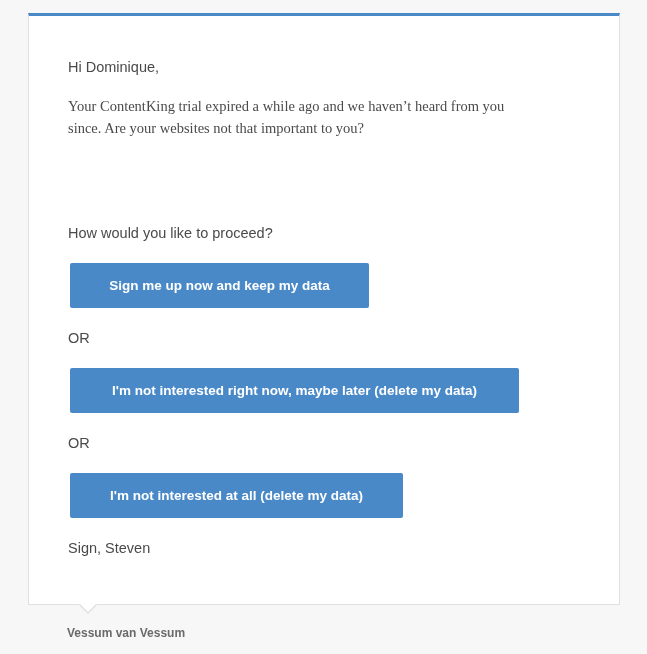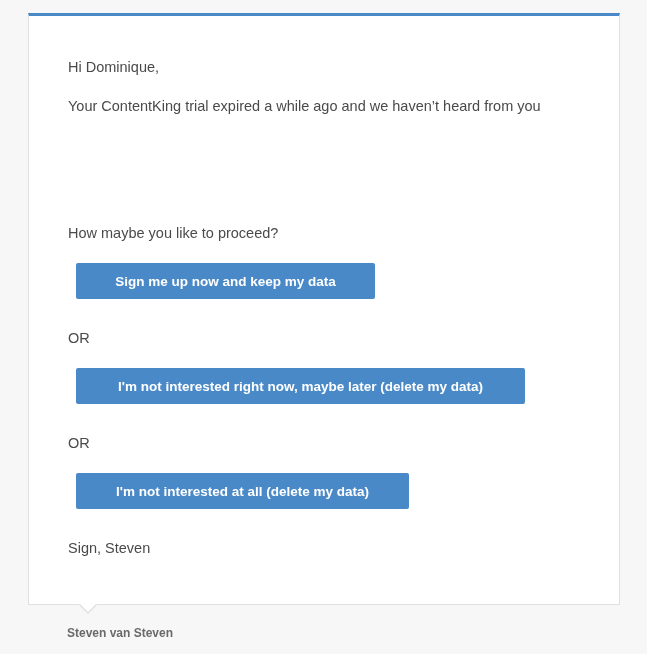"Your ContentKing trial expired a" div.text { font-family: none -> Liberation Serif, serif }
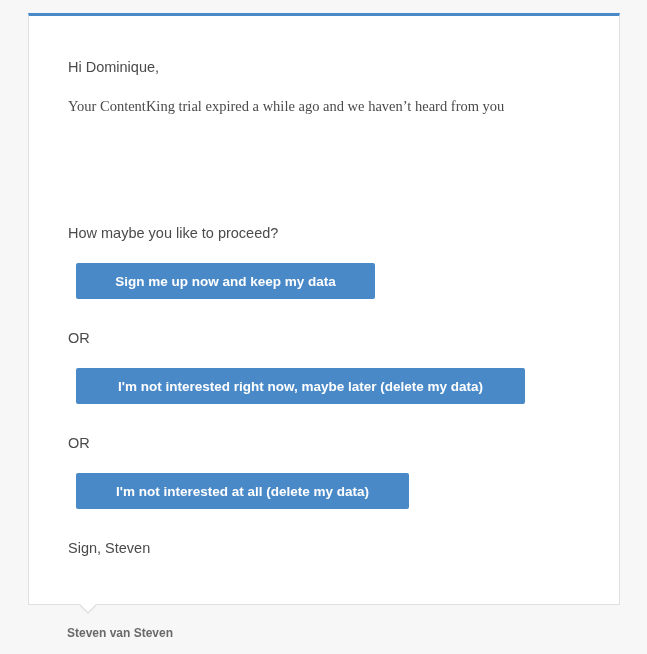"since. Are your websites not" div { html: none -> <div>since. Are your websites not that important to you?</div> }
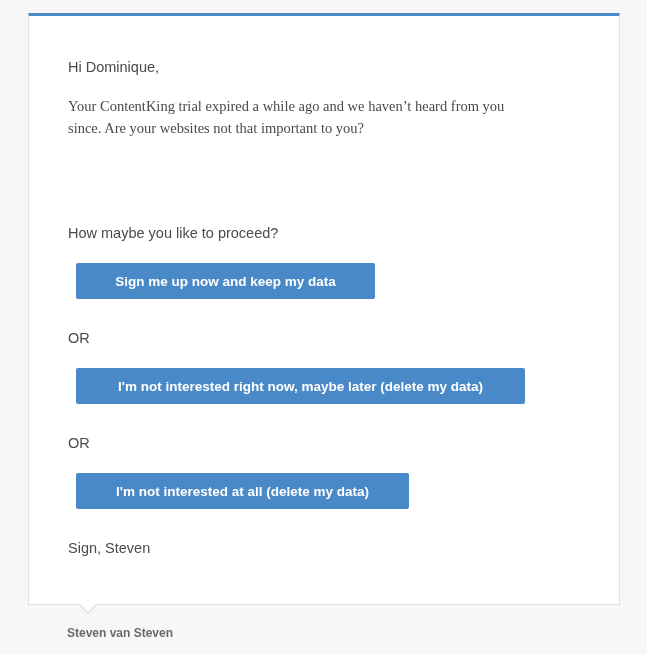"How maybe you like to" p.text { text: maybe -> would }
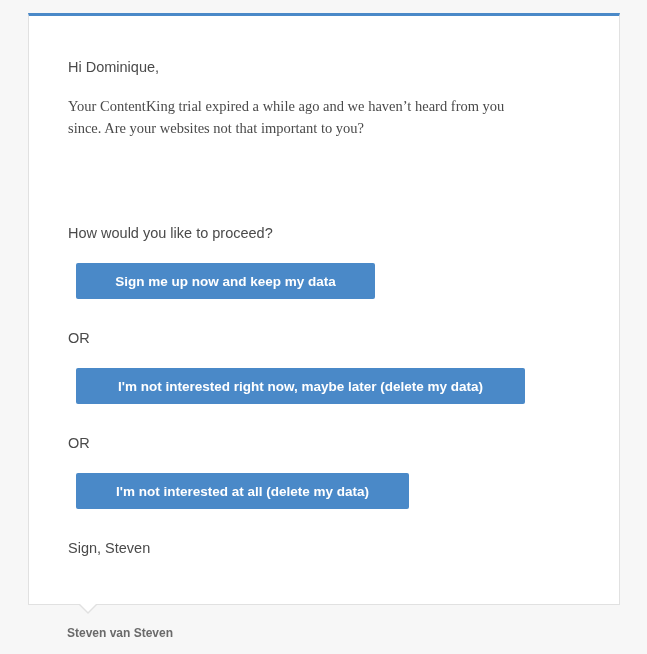"Sign me up now and" .btn { height: 36px -> 45px; left: 76px -> 70px }
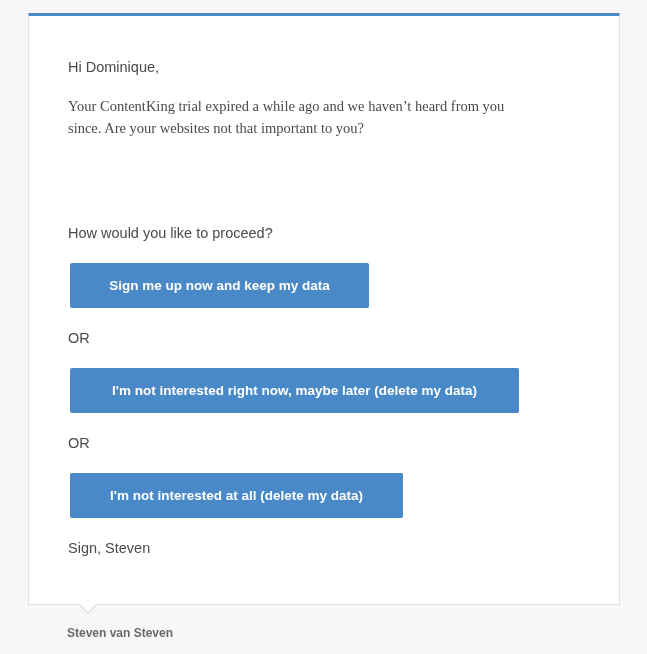"Steven van Steven" div.author { text: Steven van Steven -> Vessum van Vessum }
